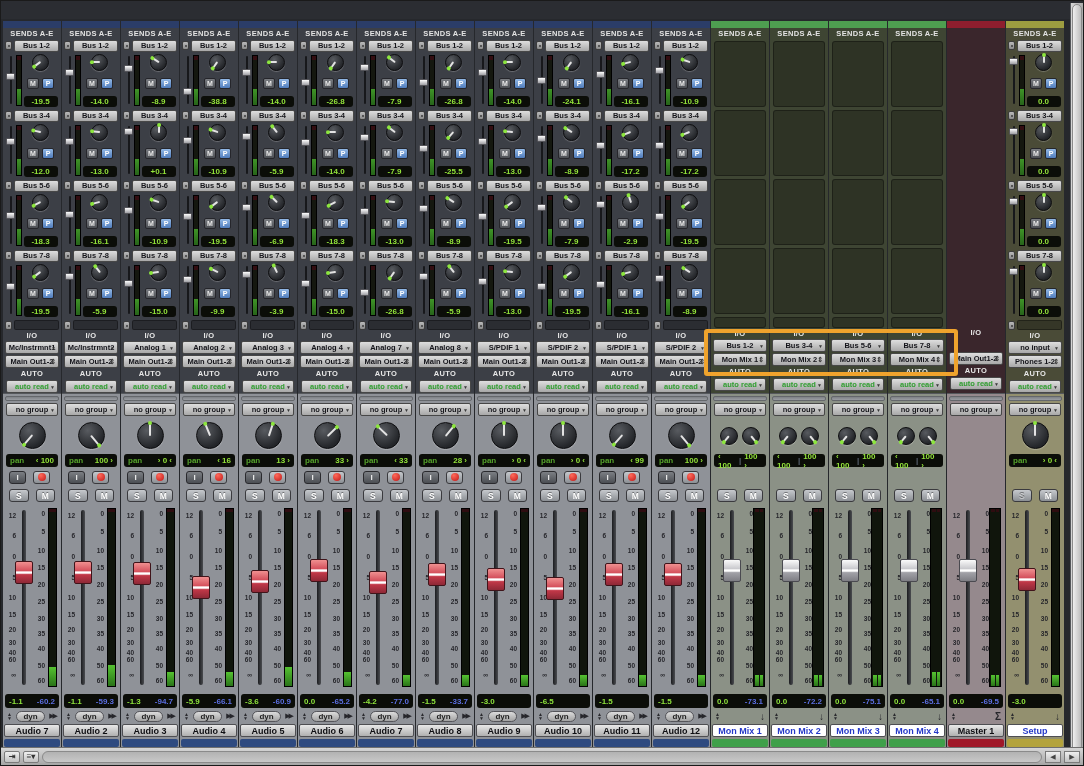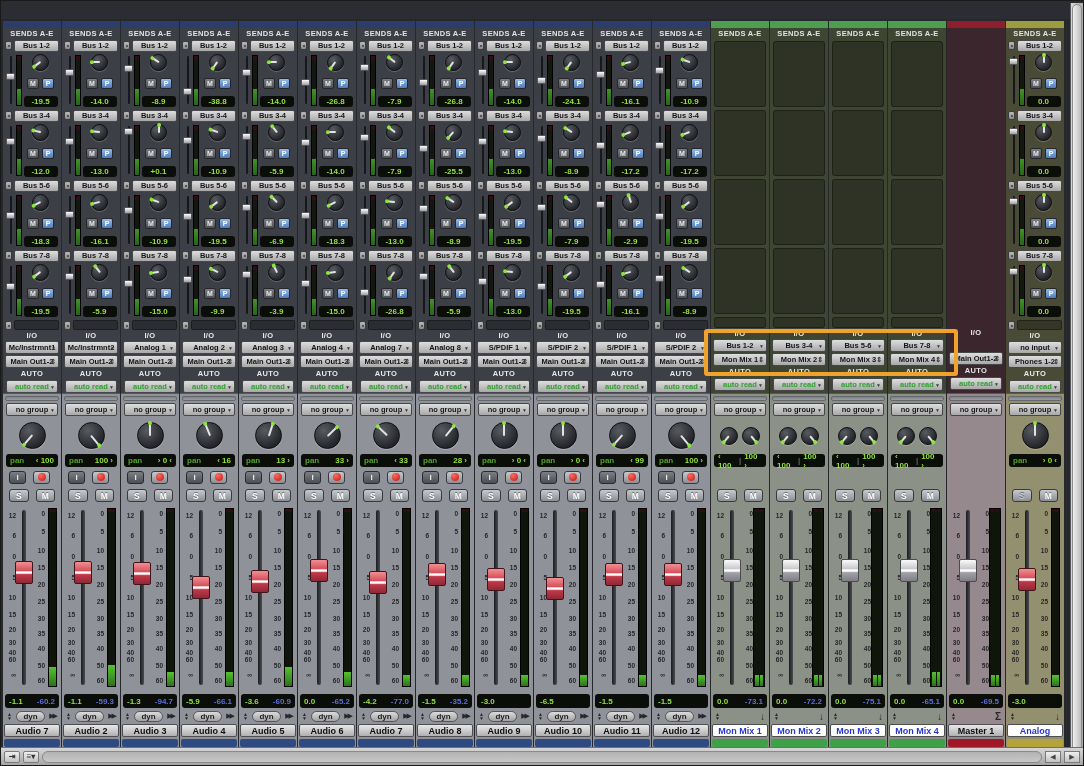"-35.2" span.peak { text: -35.2 -> -33.7 }
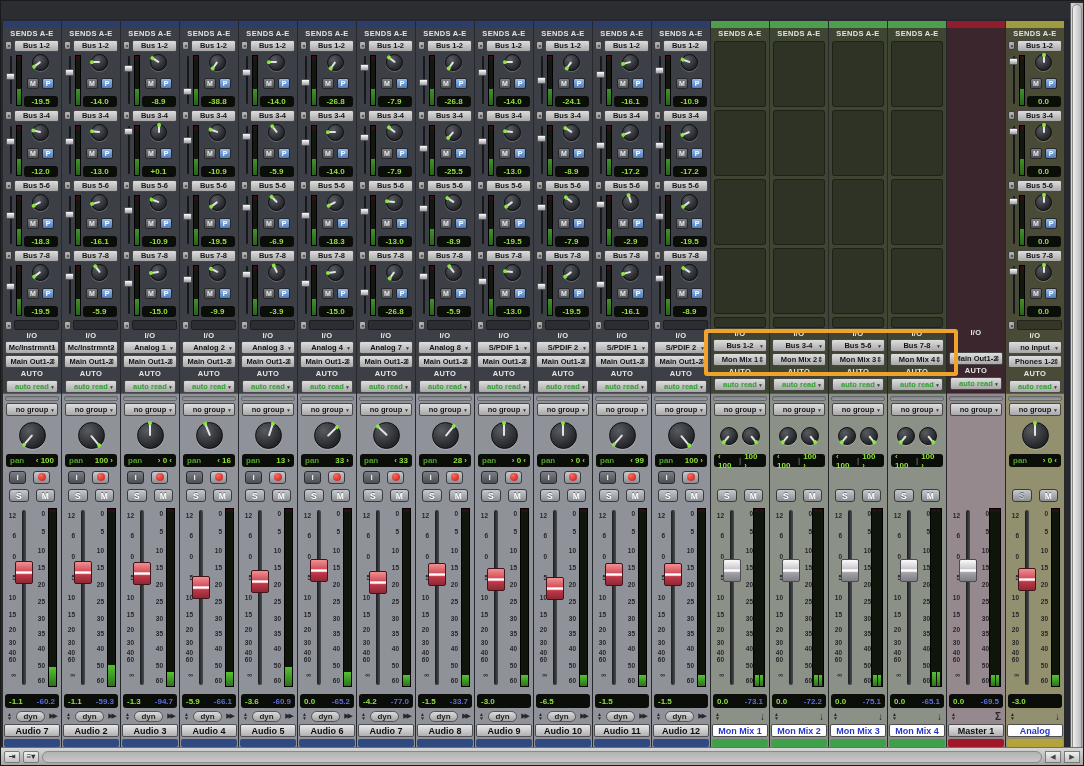"Analog" div.name-btn { text: Analog -> Setup }
